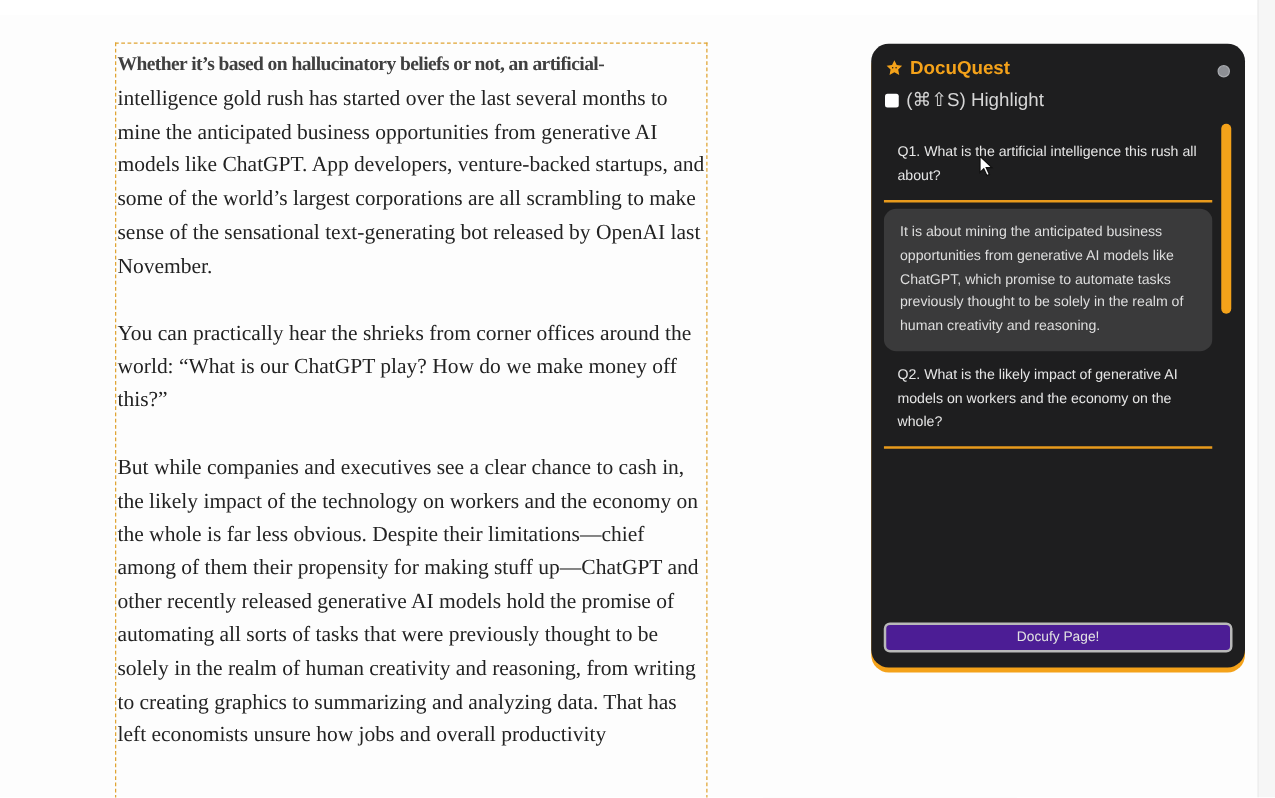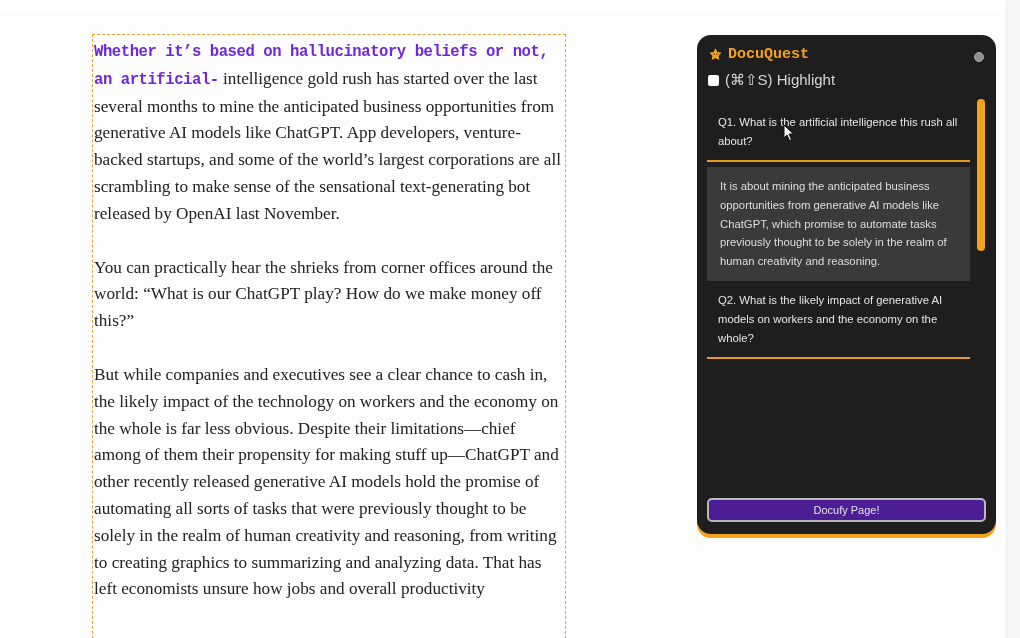"Whether it’s based on hallucinatory" .lead { color: #6d28d9 -> #404040; font-family: Liberation Mono, monospace -> Liberation Serif, serif }
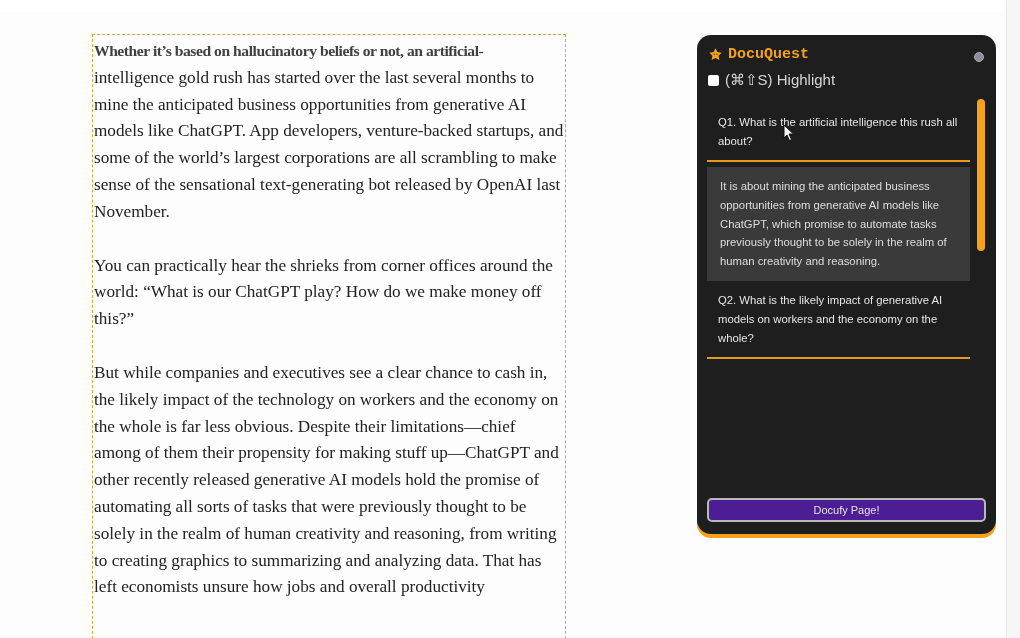"DocuQuest" .brand { font-family: Liberation Mono, monospace -> none }
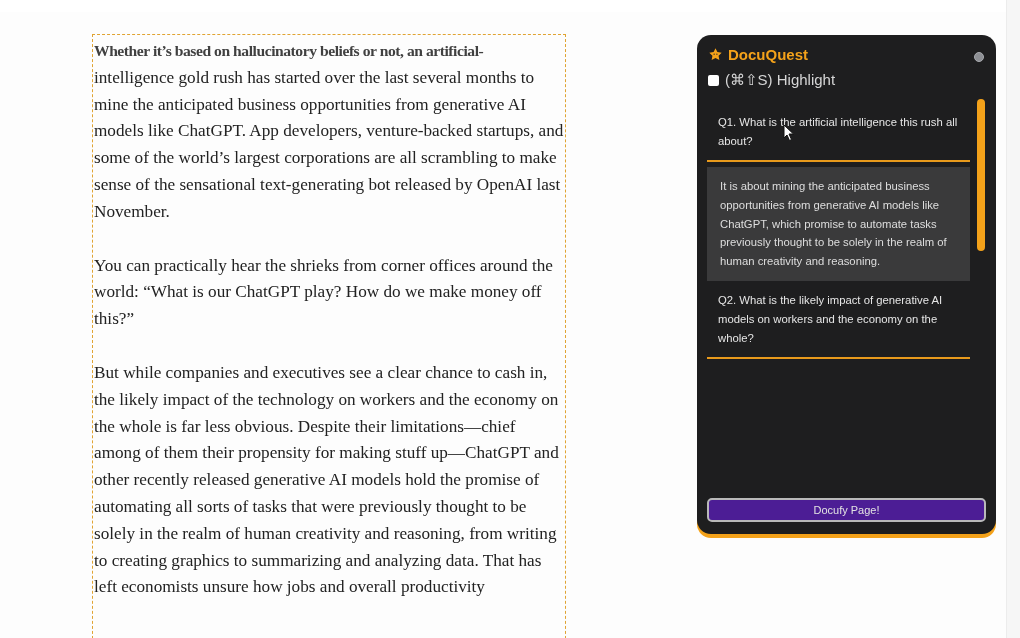"It is about mining the" .answer { border-radius: none -> 10px }
